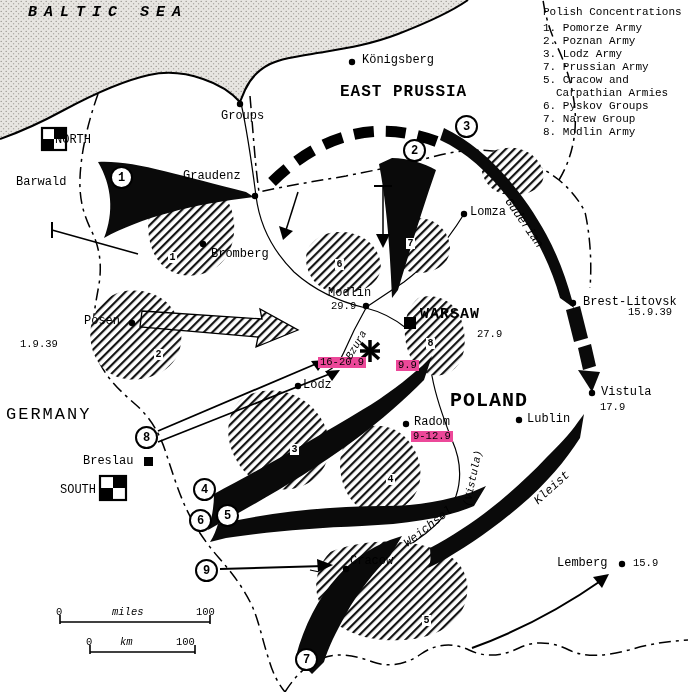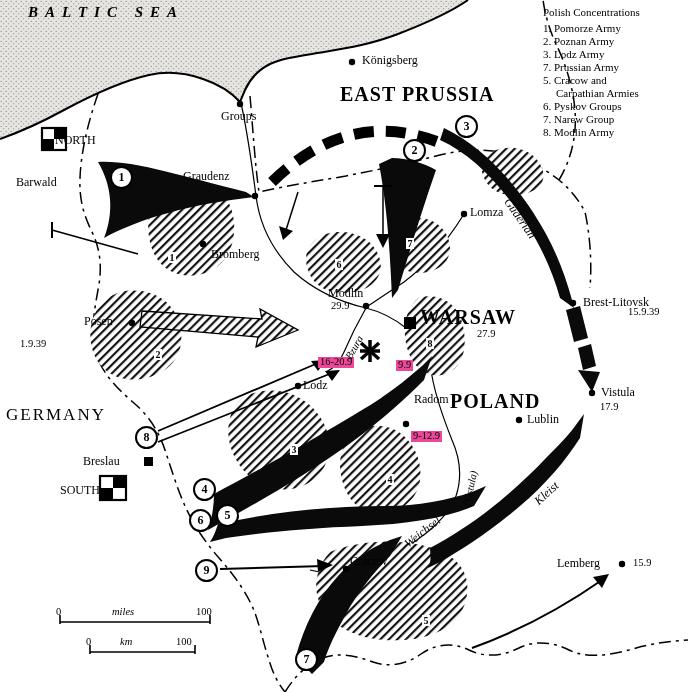"BALTIC SEA" .map { font-family: Liberation Serif, serif -> Liberation Mono, monospace }
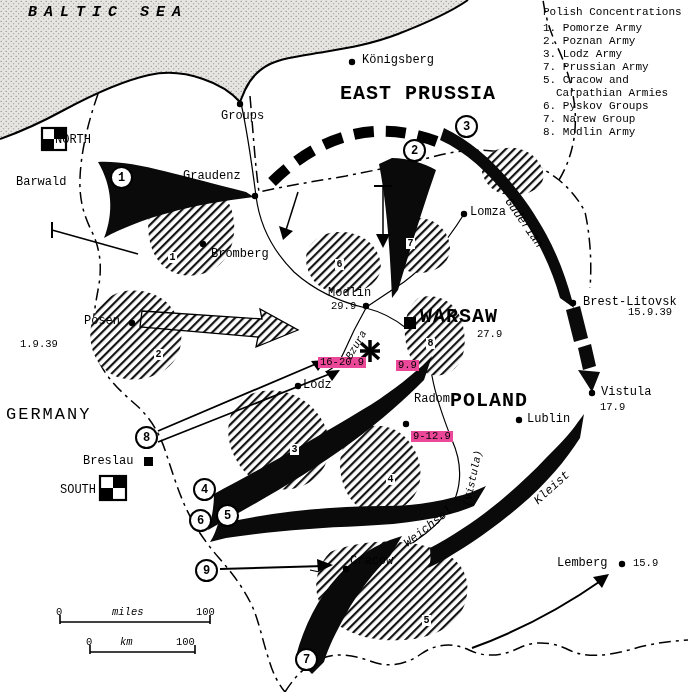"EAST PRUSSIA" .region-b { font-size: 20px -> 16px }
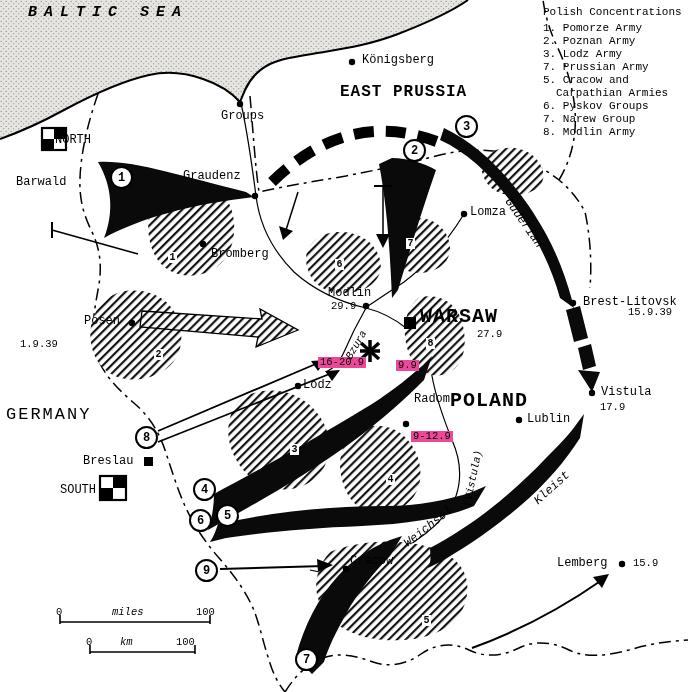"WARSAW" .warsaw { font-size: 20px -> 15px }
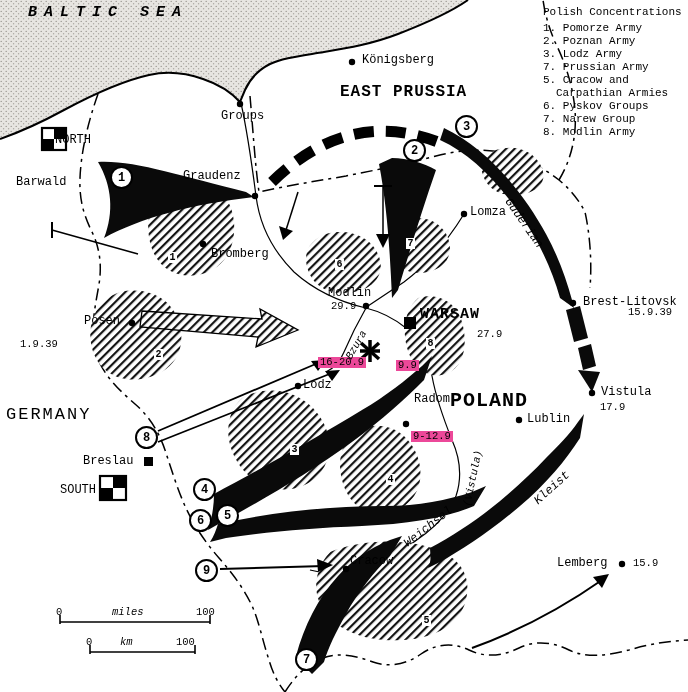"Radom" div.lbl { top: 393px -> 416px }
